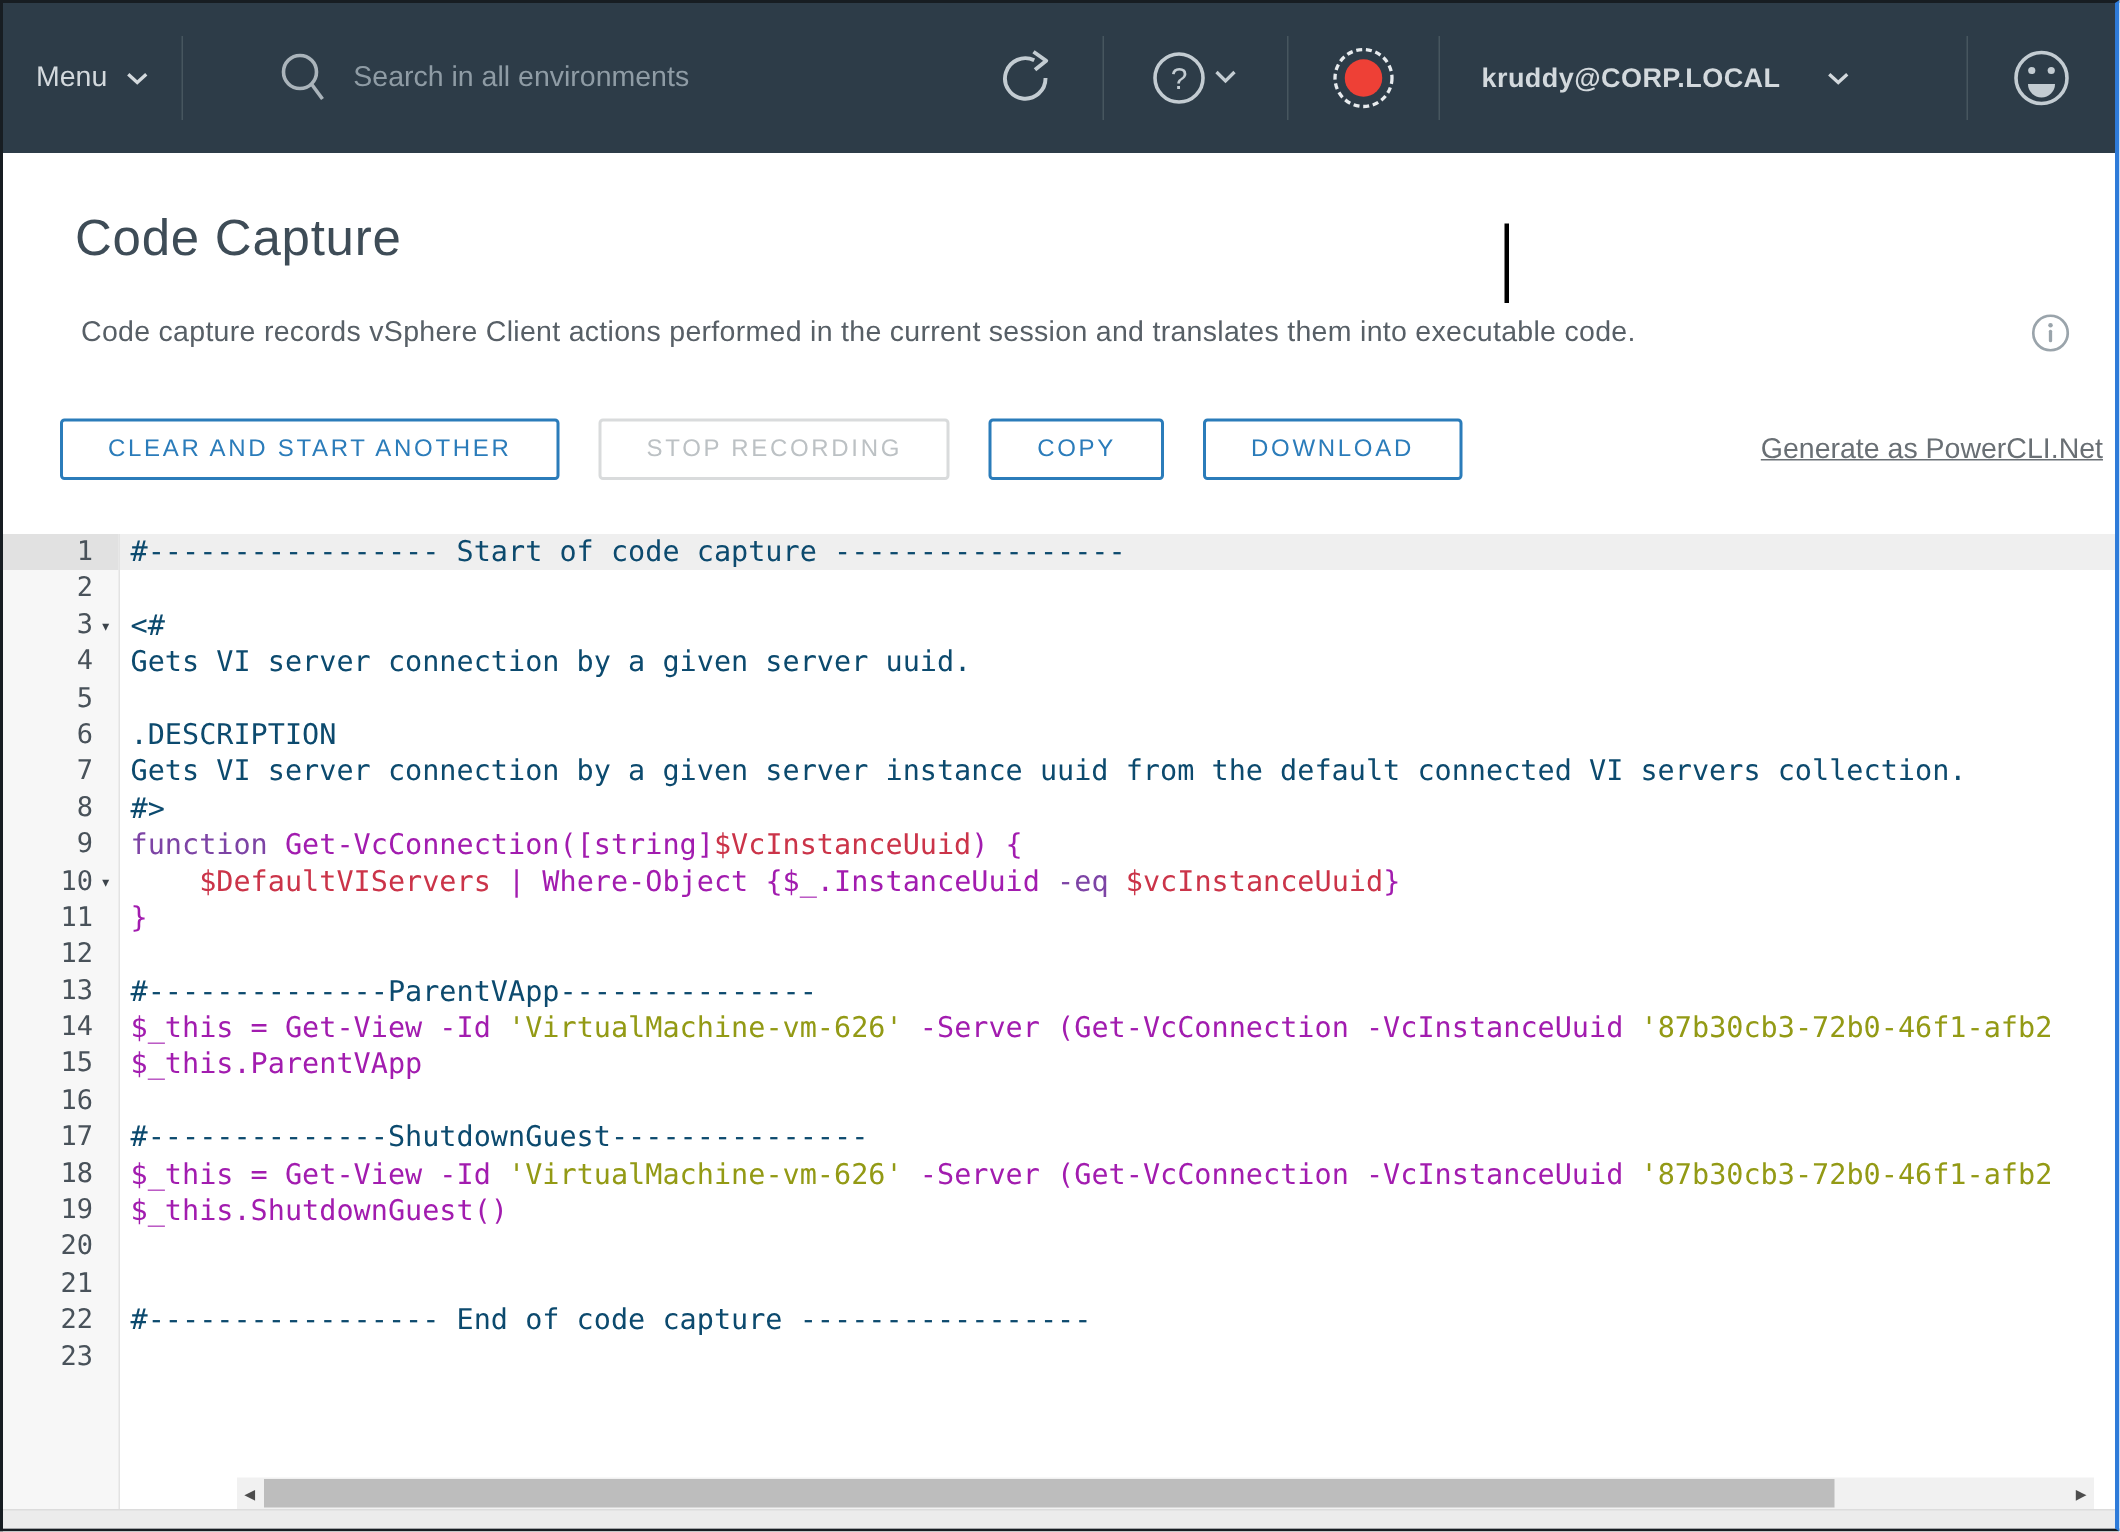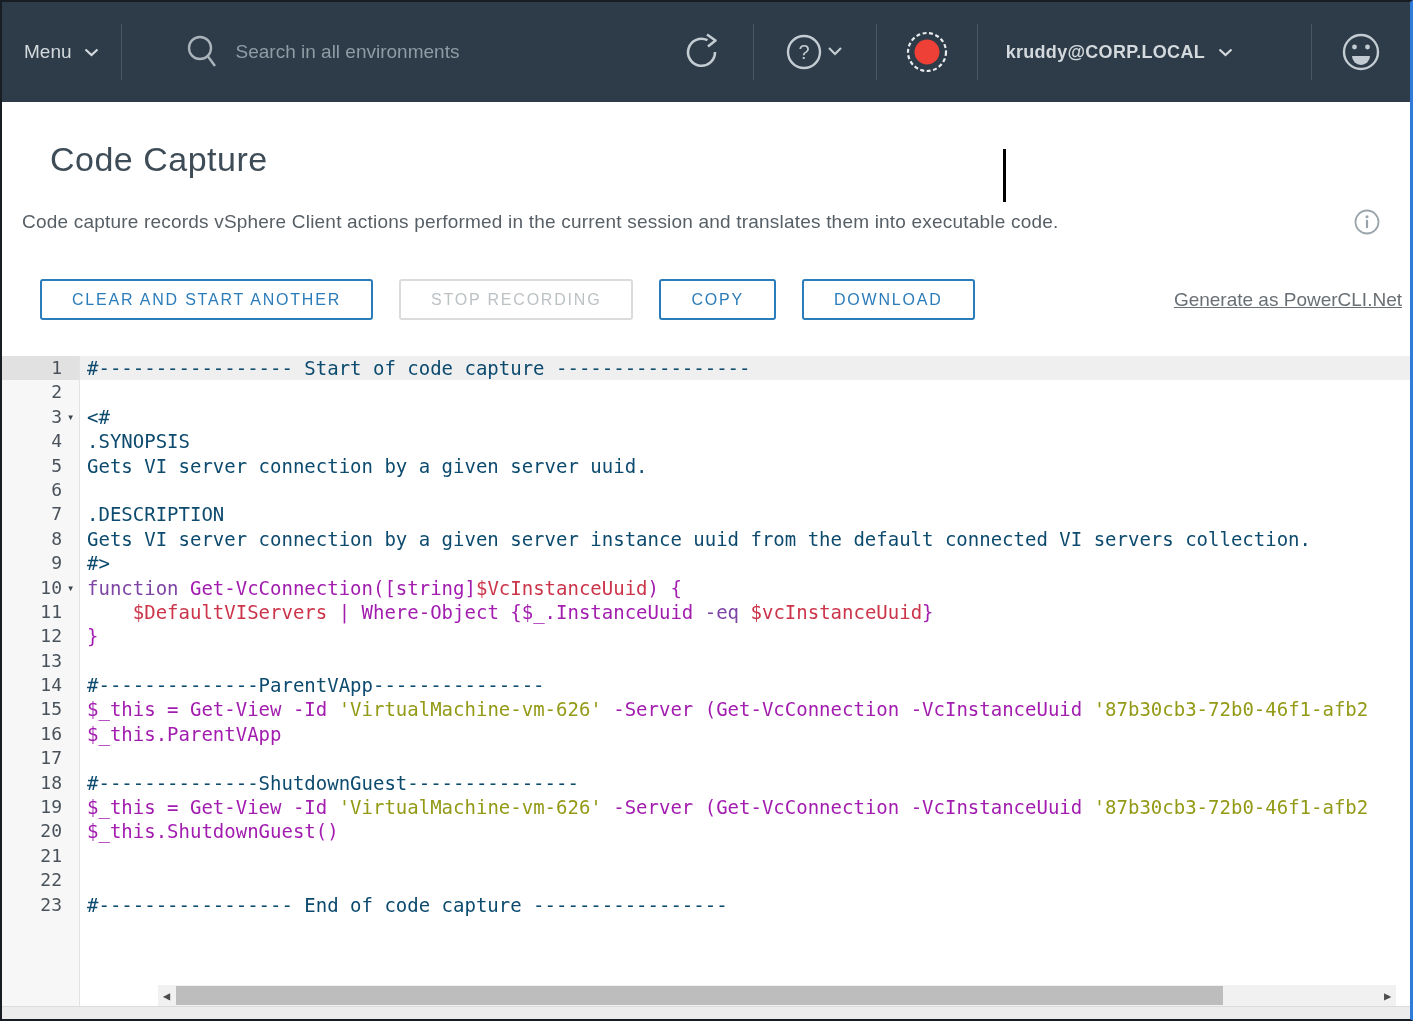"kruddy@CORP.LOCAL" .user-menu { gap: 13px -> 31px }
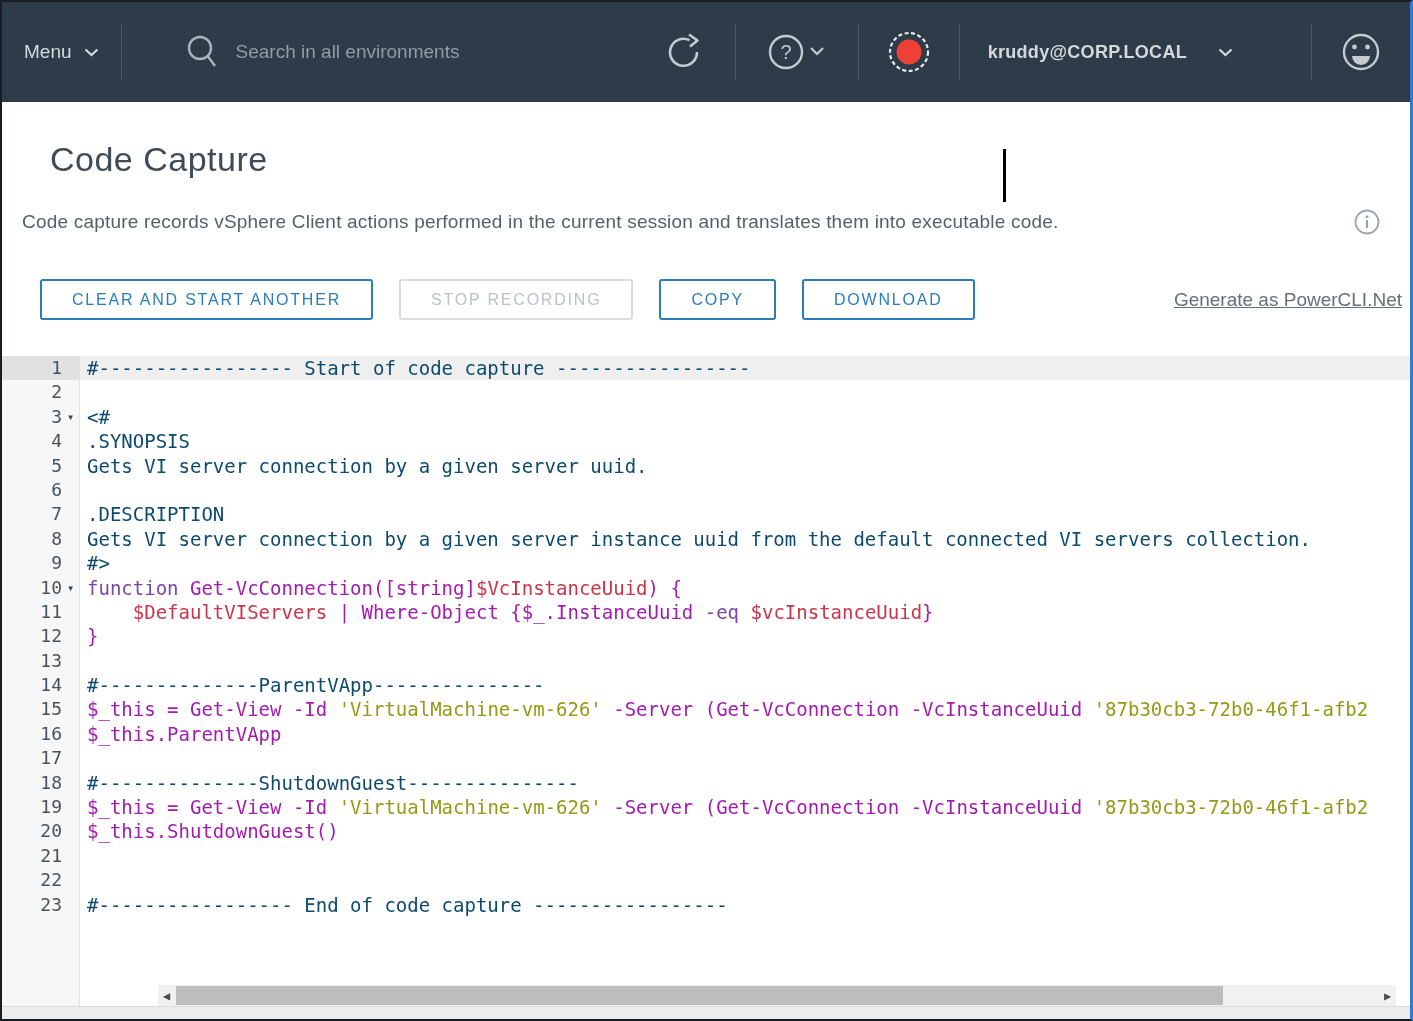"Code capture records vSphere Client" .desc-row { margin: 30px 30px 0 20px -> 30px 30px 0 52px }
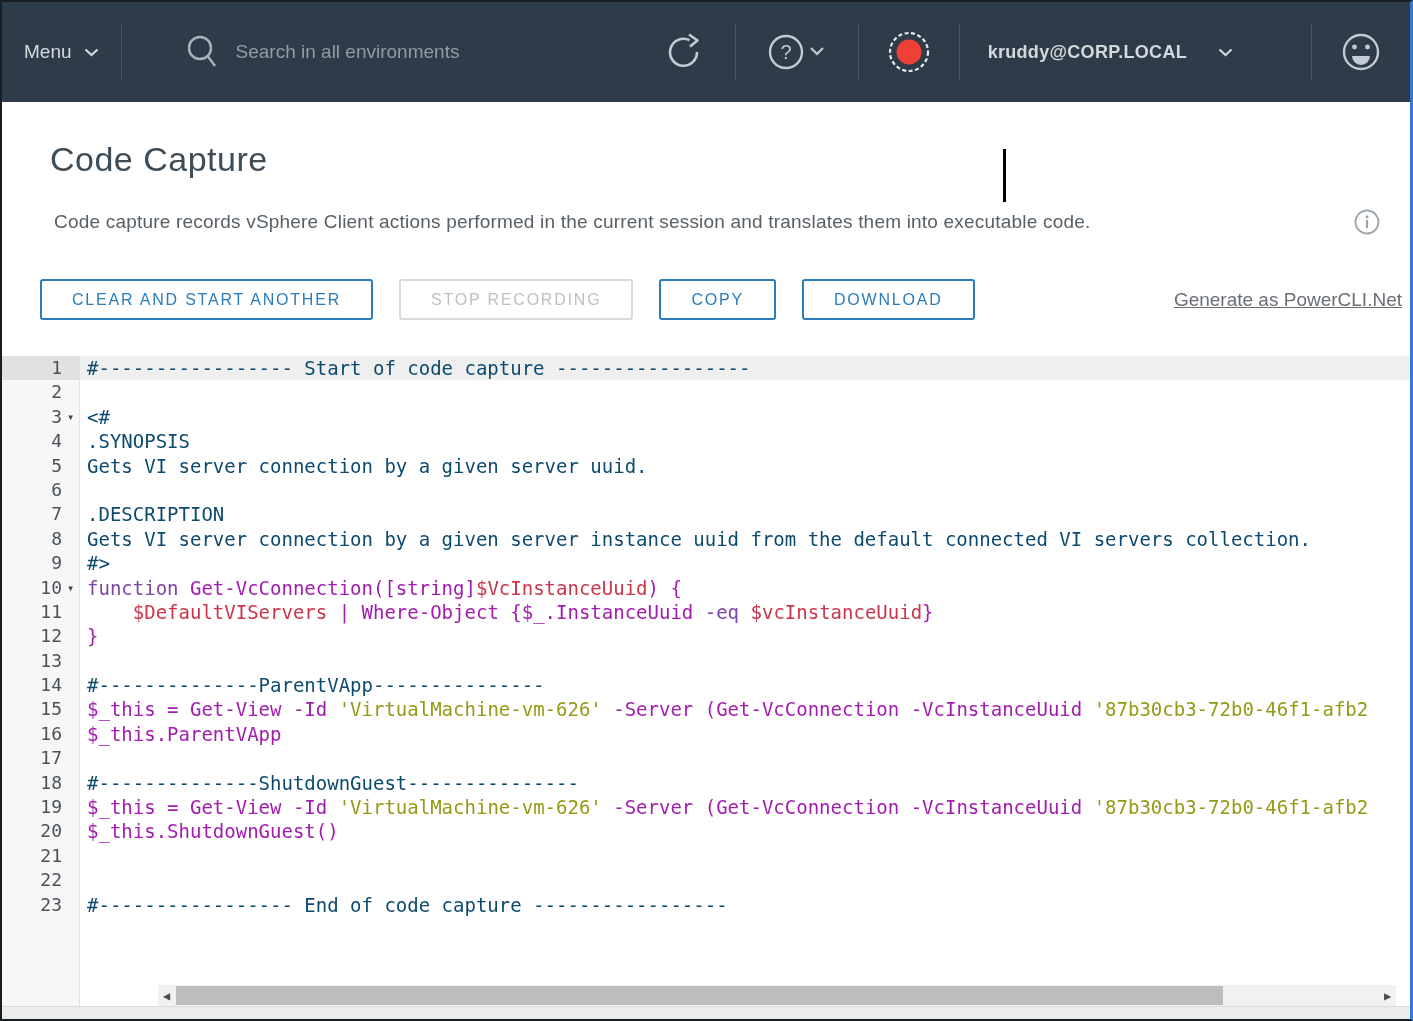".SYNOPSIS" div.code-line { html: <div><span>.SYNOPSIS</span></div> -> none }
